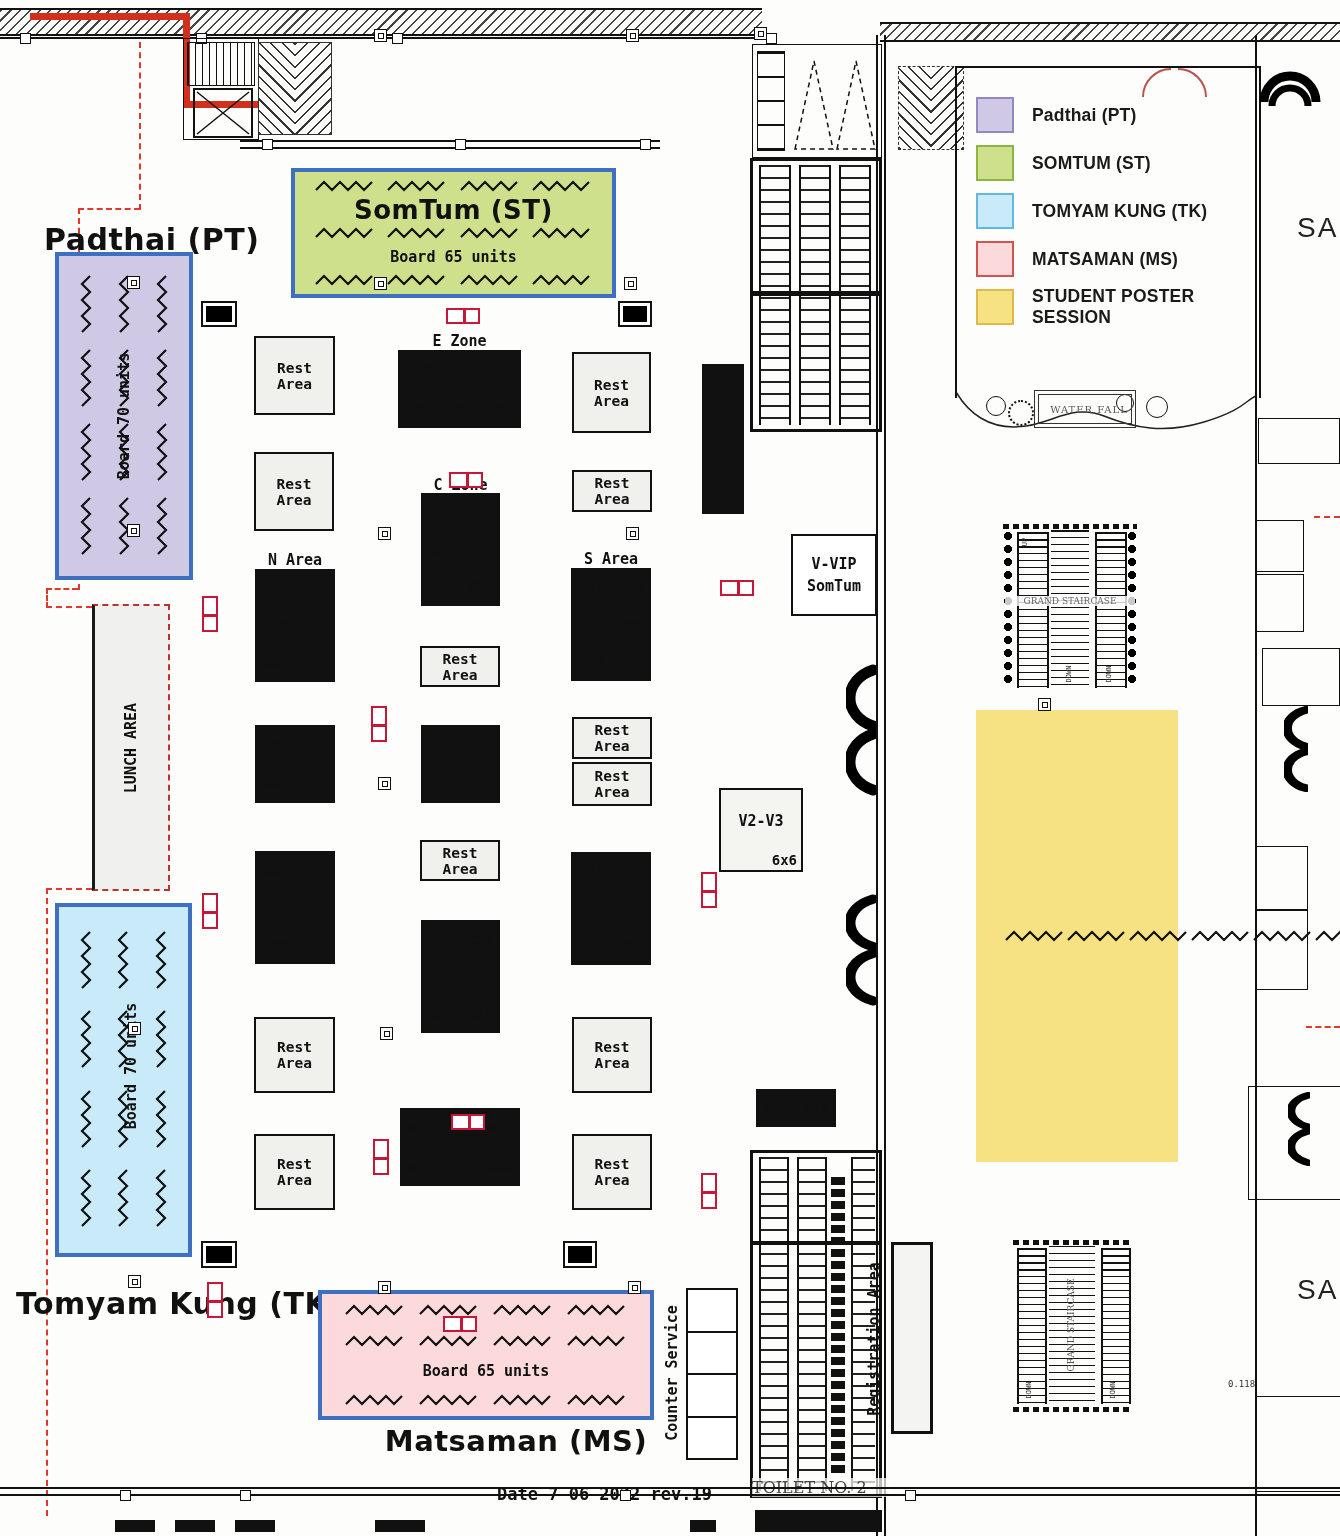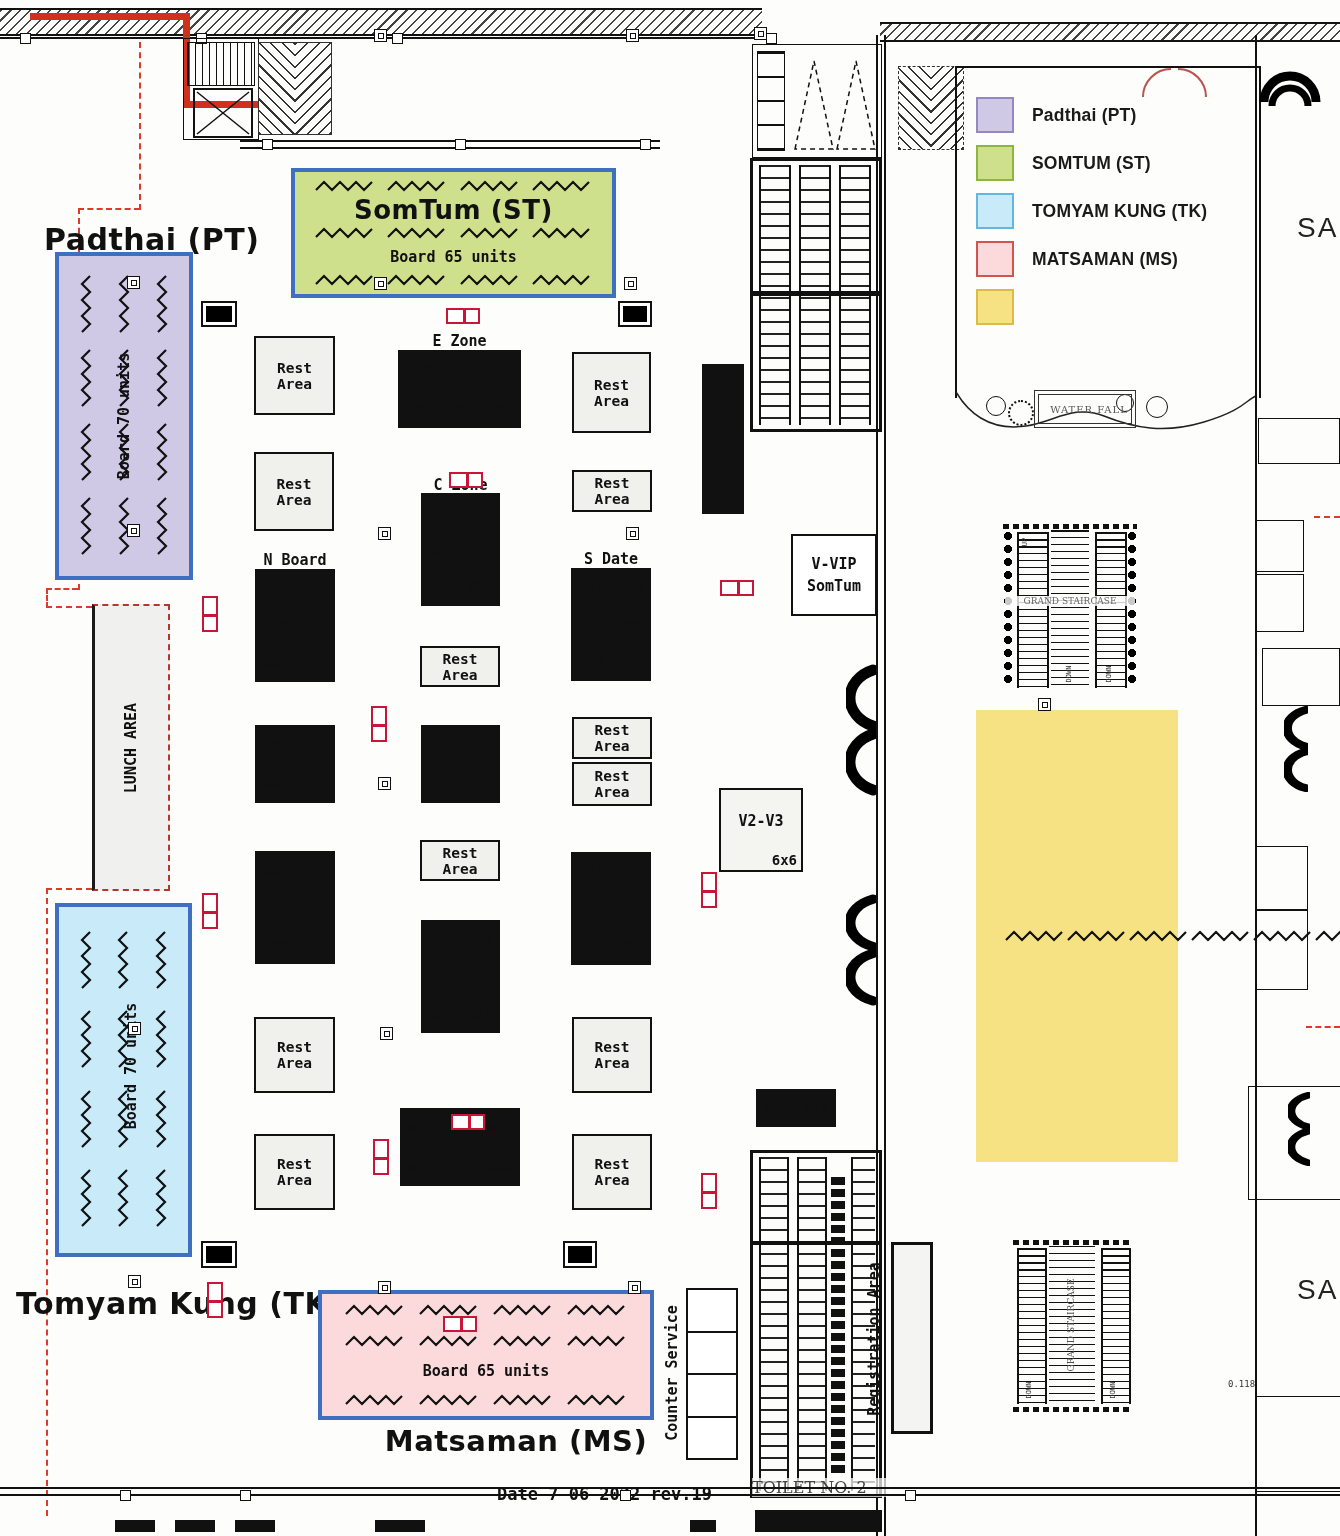"STUDENT POSTER SESSION" div.legend-label { html: none -> <div>STUDENT POSTER SESSION</div> }
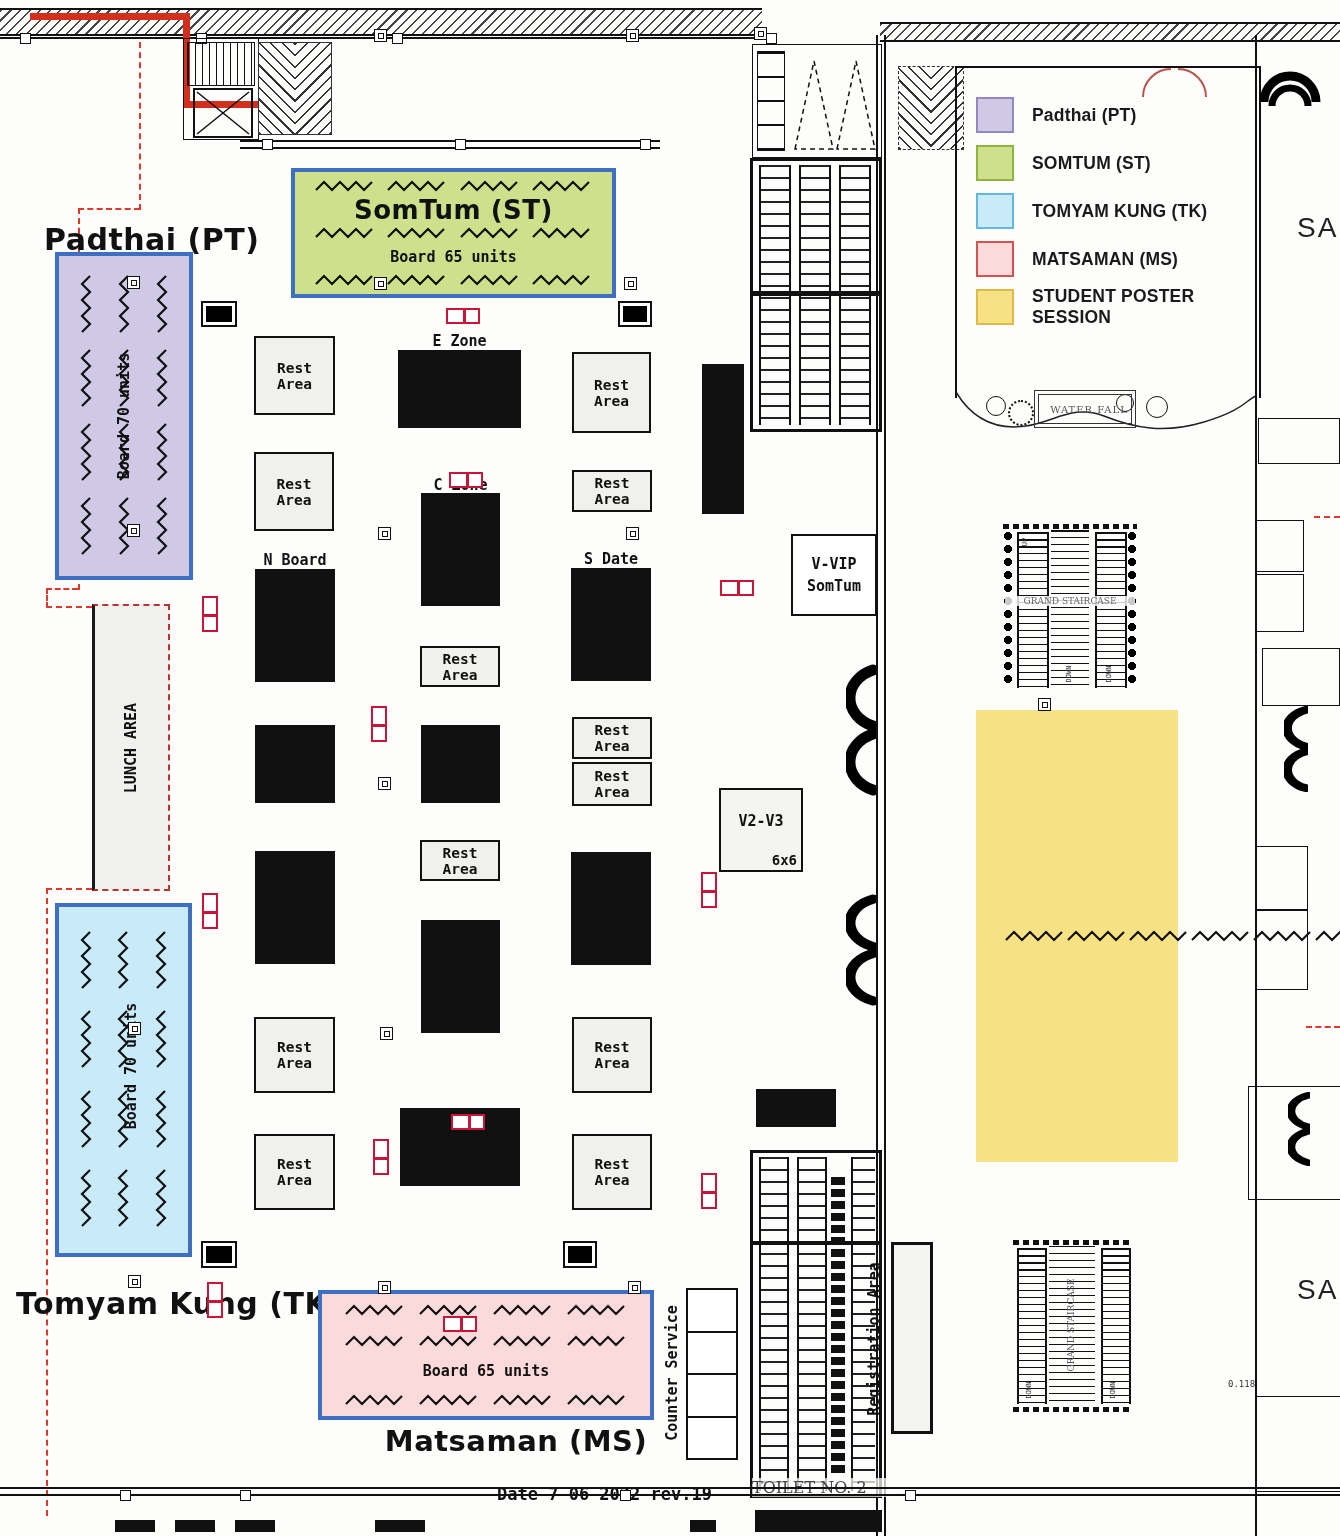"N Board" div.abs { text: Board -> Area }
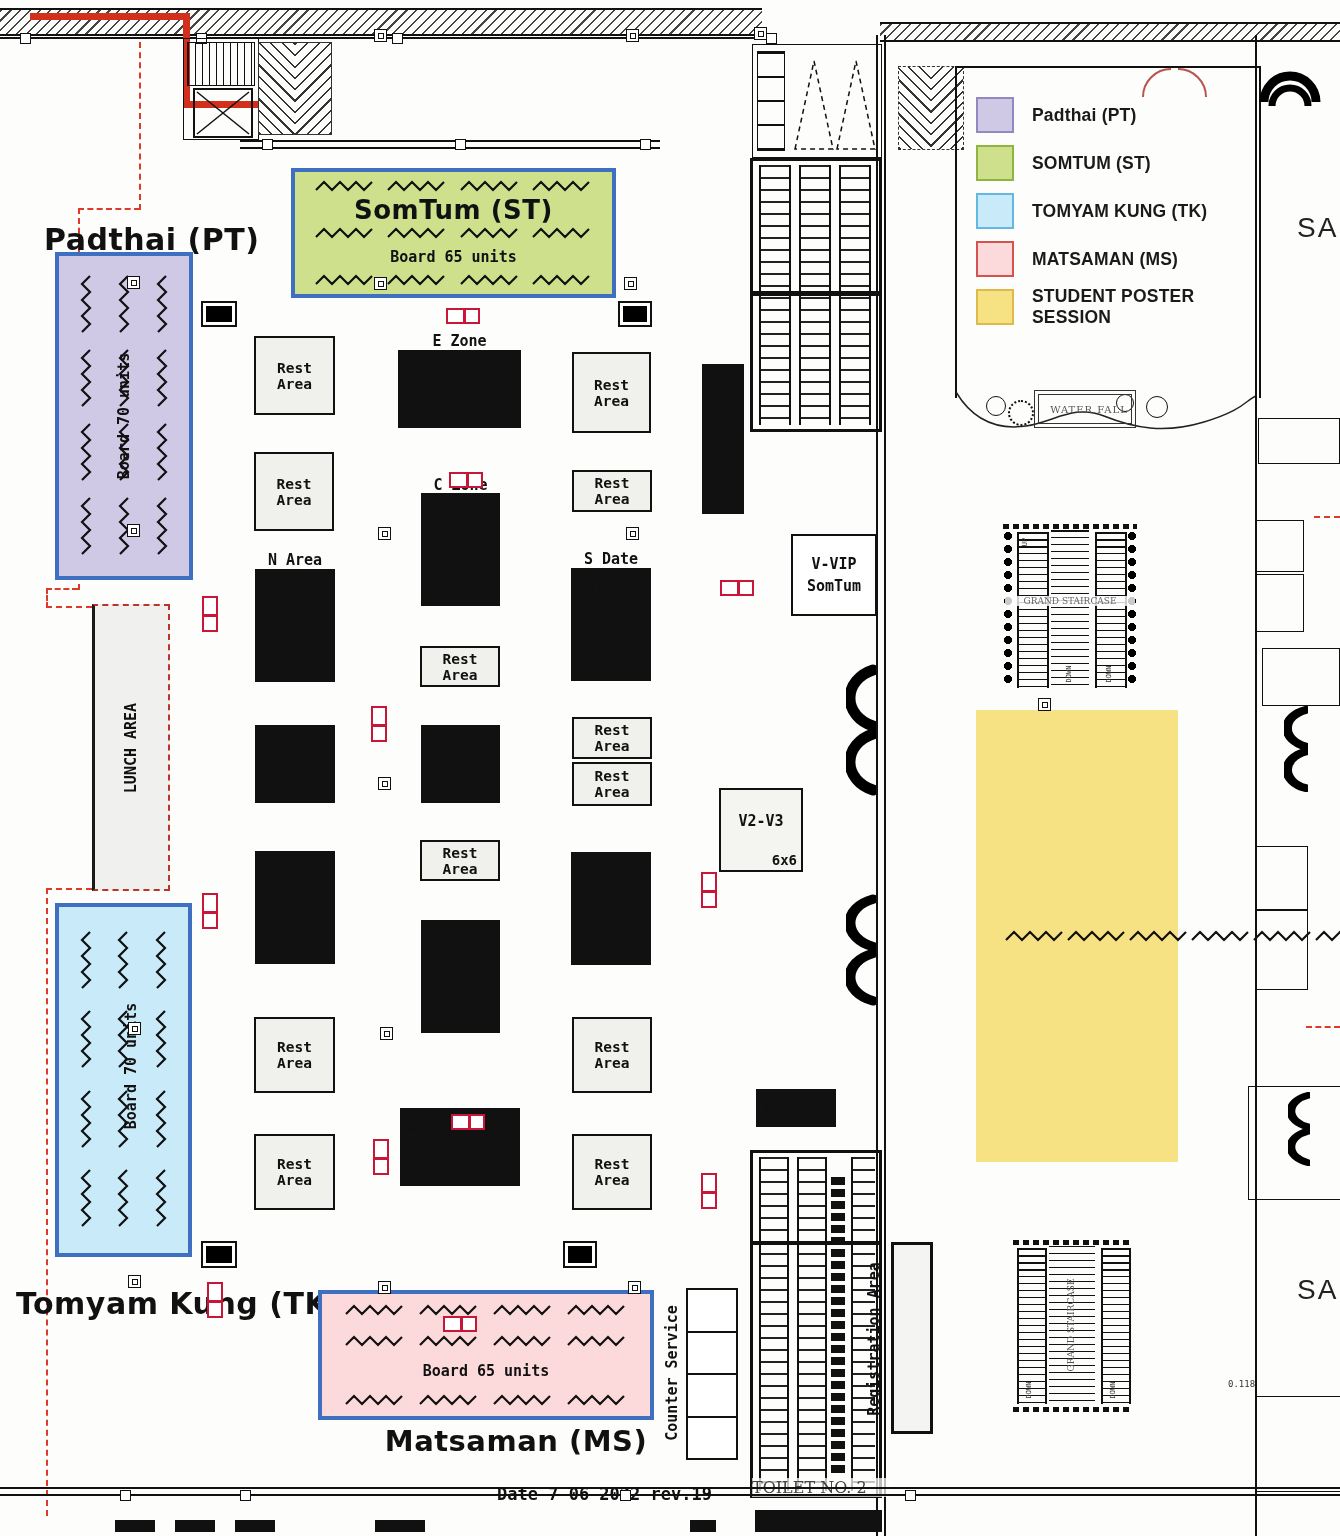"S Date" div.abs { text: Date -> Area }
